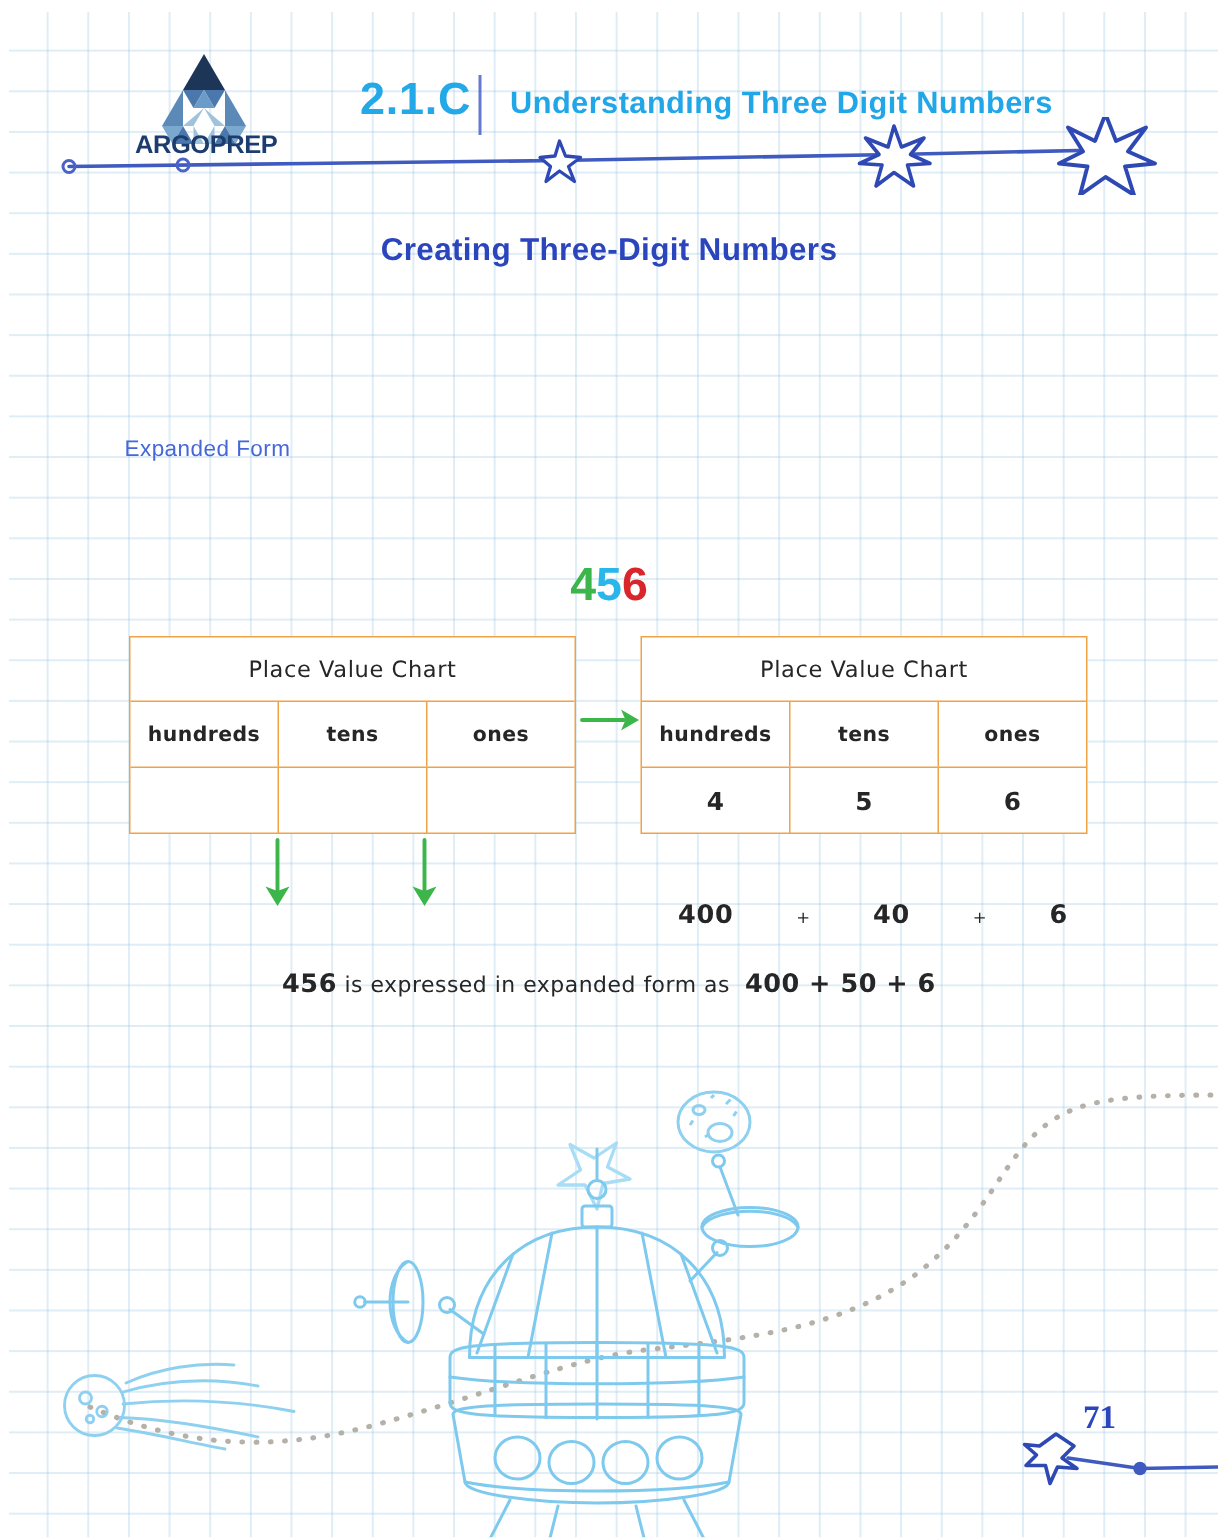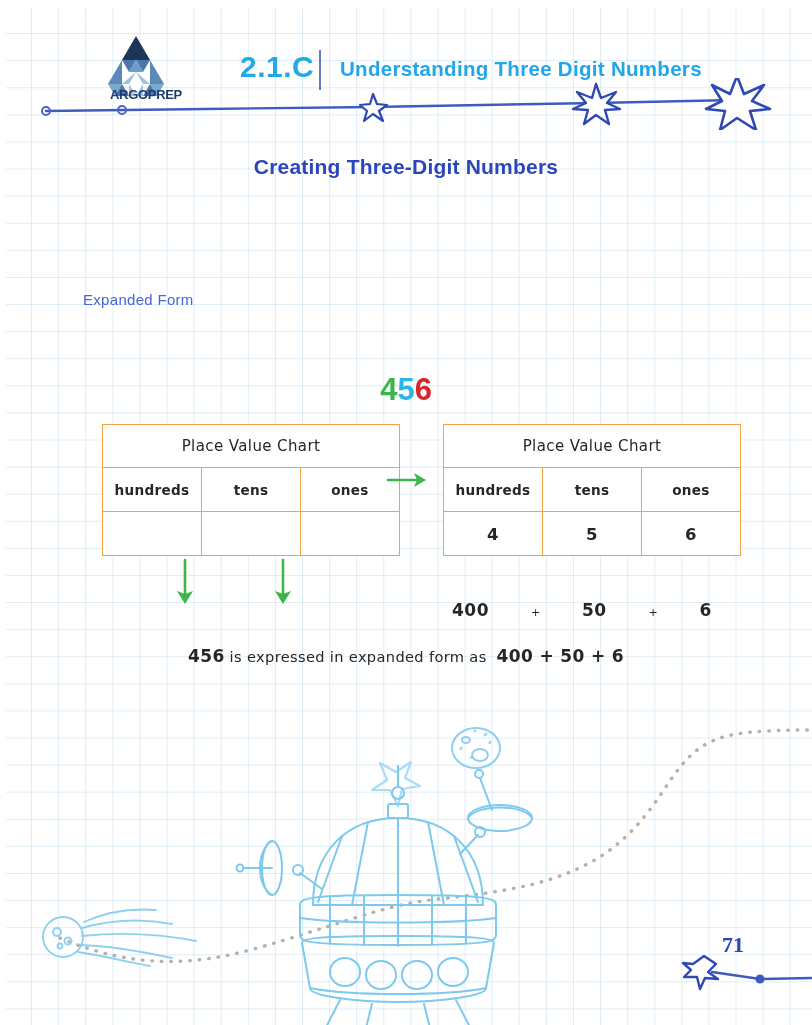"ARGOPREP" #logo-wordmark { font-size: 13px -> 17px; text-align: right -> left }
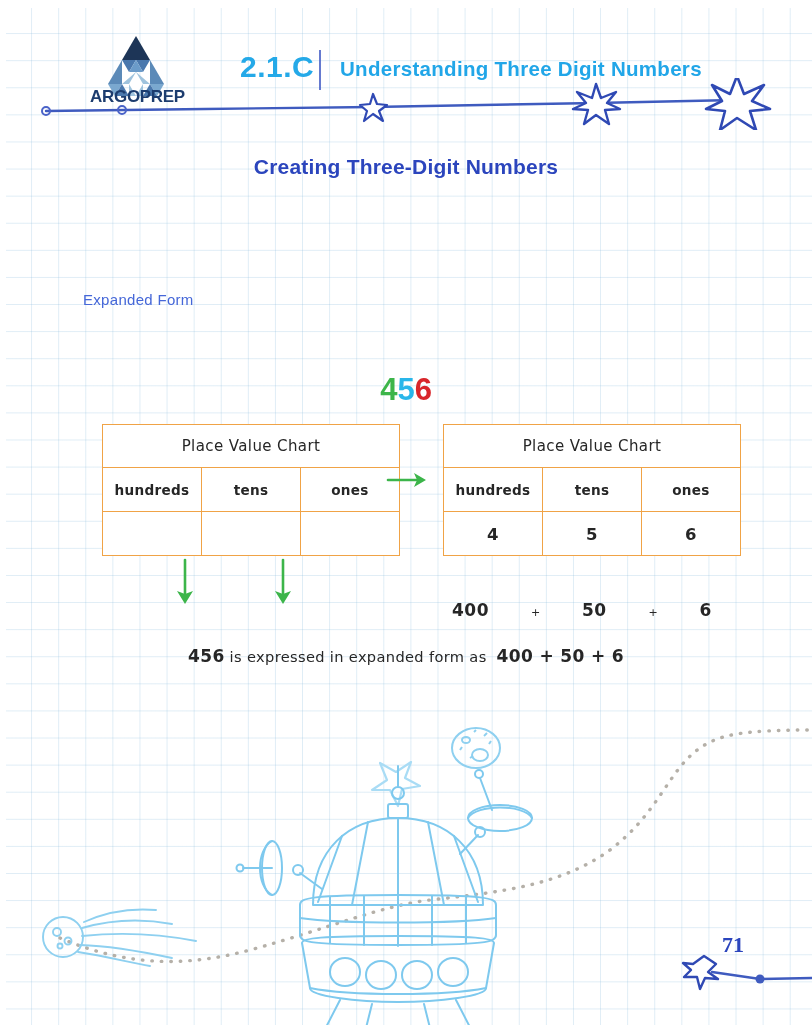"Place Value Chart" .pv-chart { margin-left: 16px -> none }
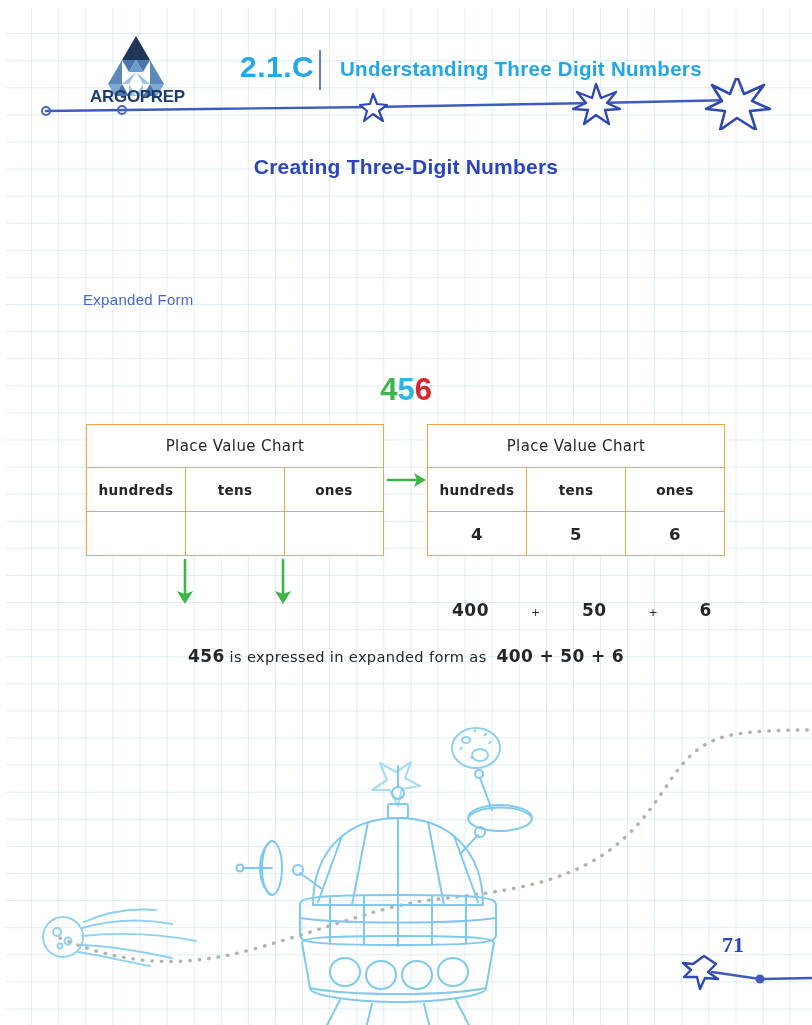"50" span.term { text: 50 -> 40 }
